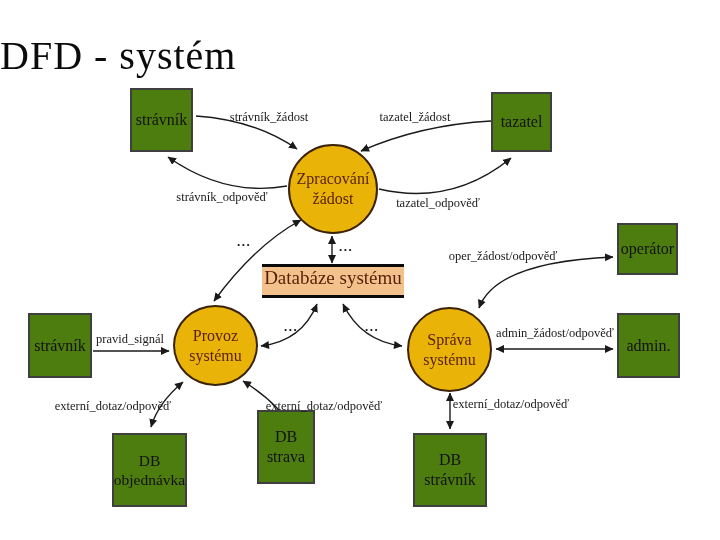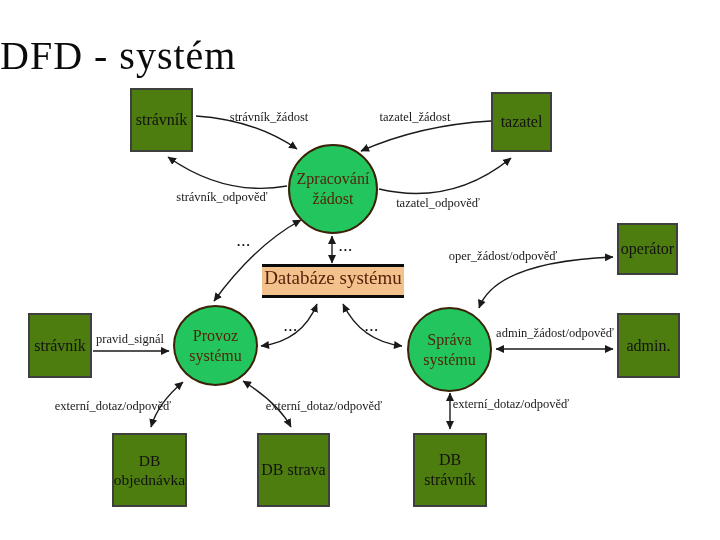"Zpracování žádost" .process { background: #22c55e -> #eab308 }
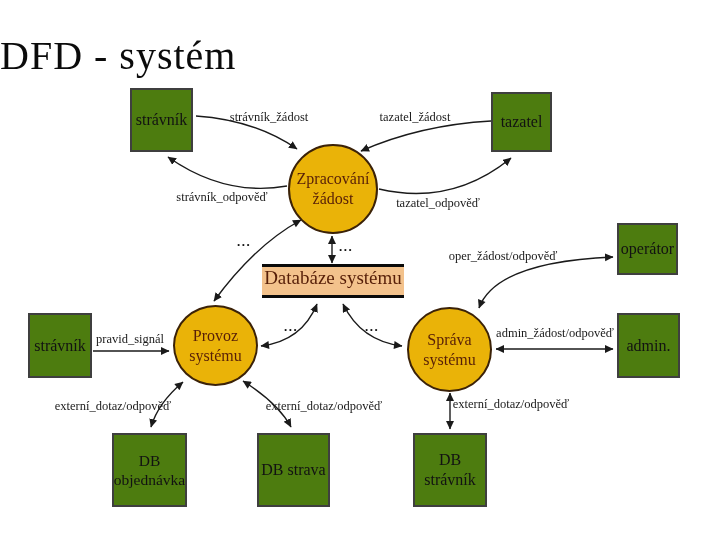"DB strava" .e-db-strava { top: 433px -> 410px; width: 73px -> 58px }
